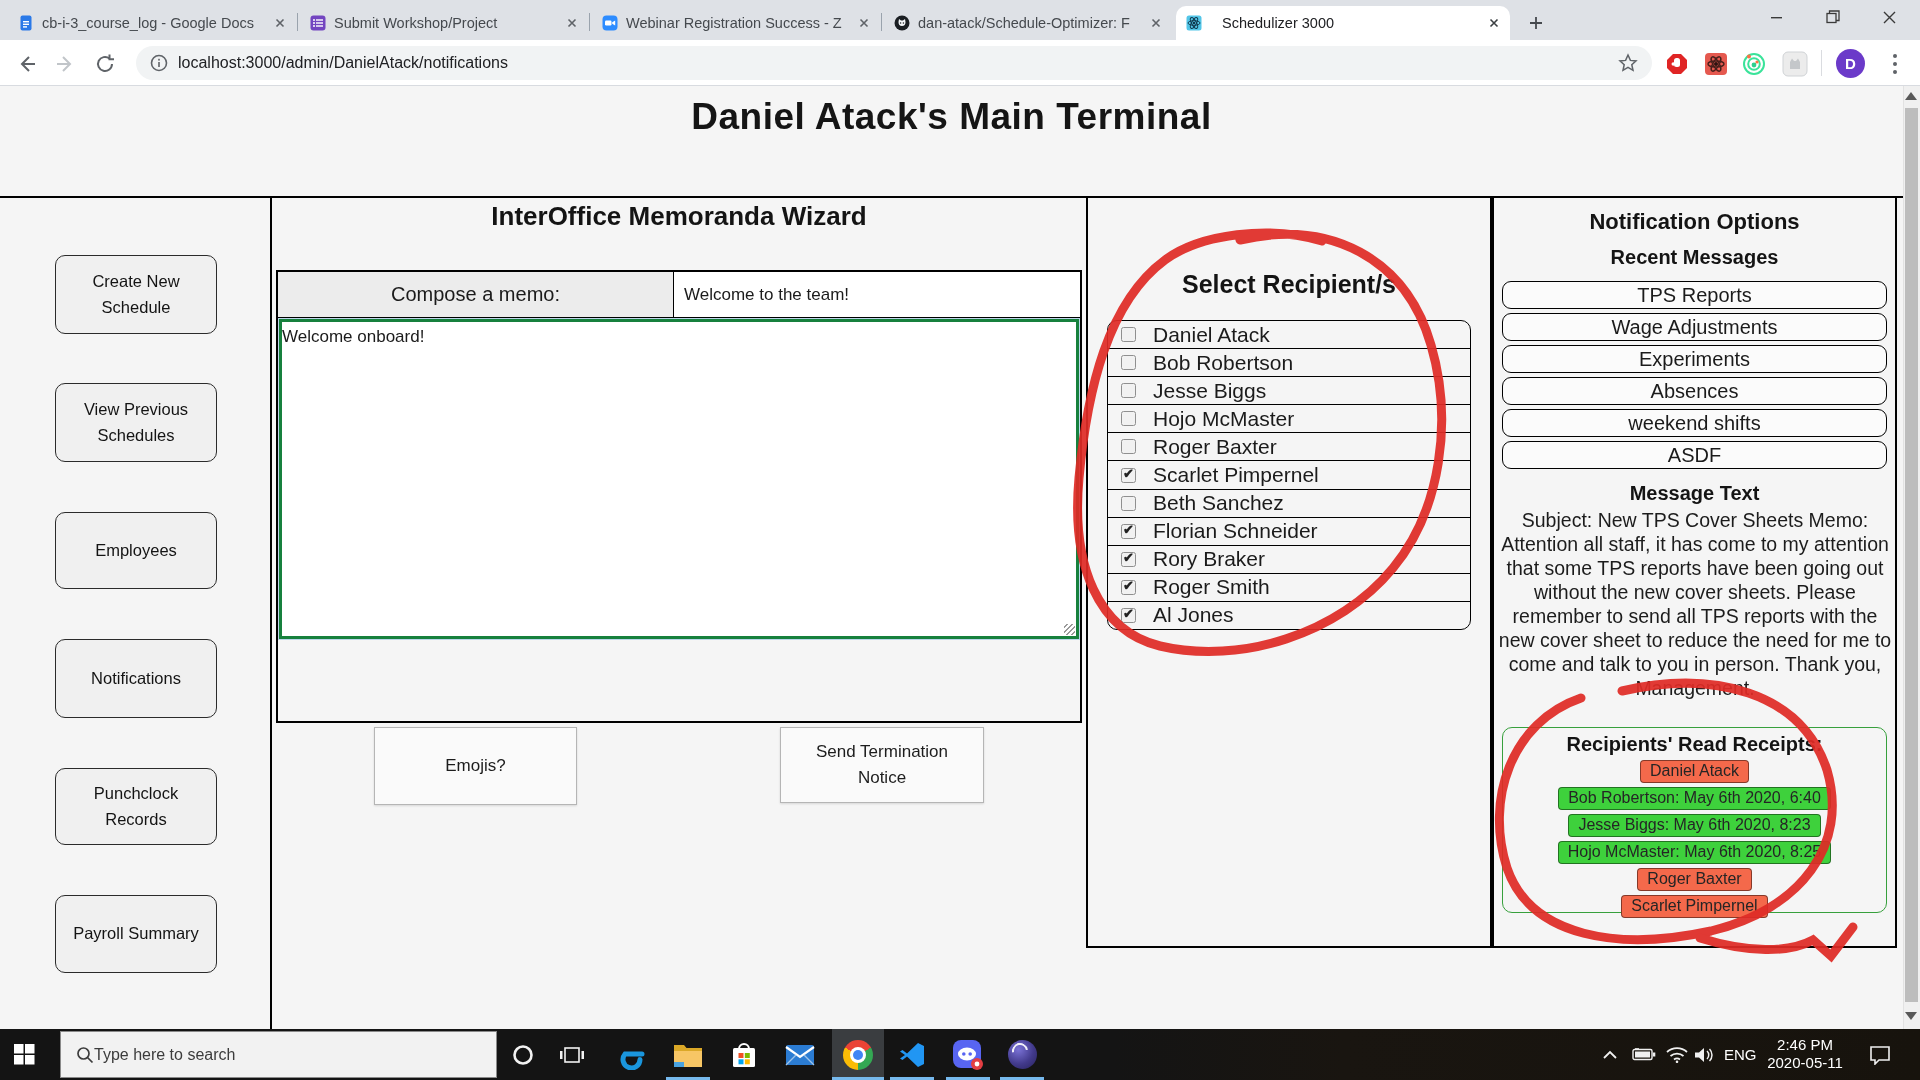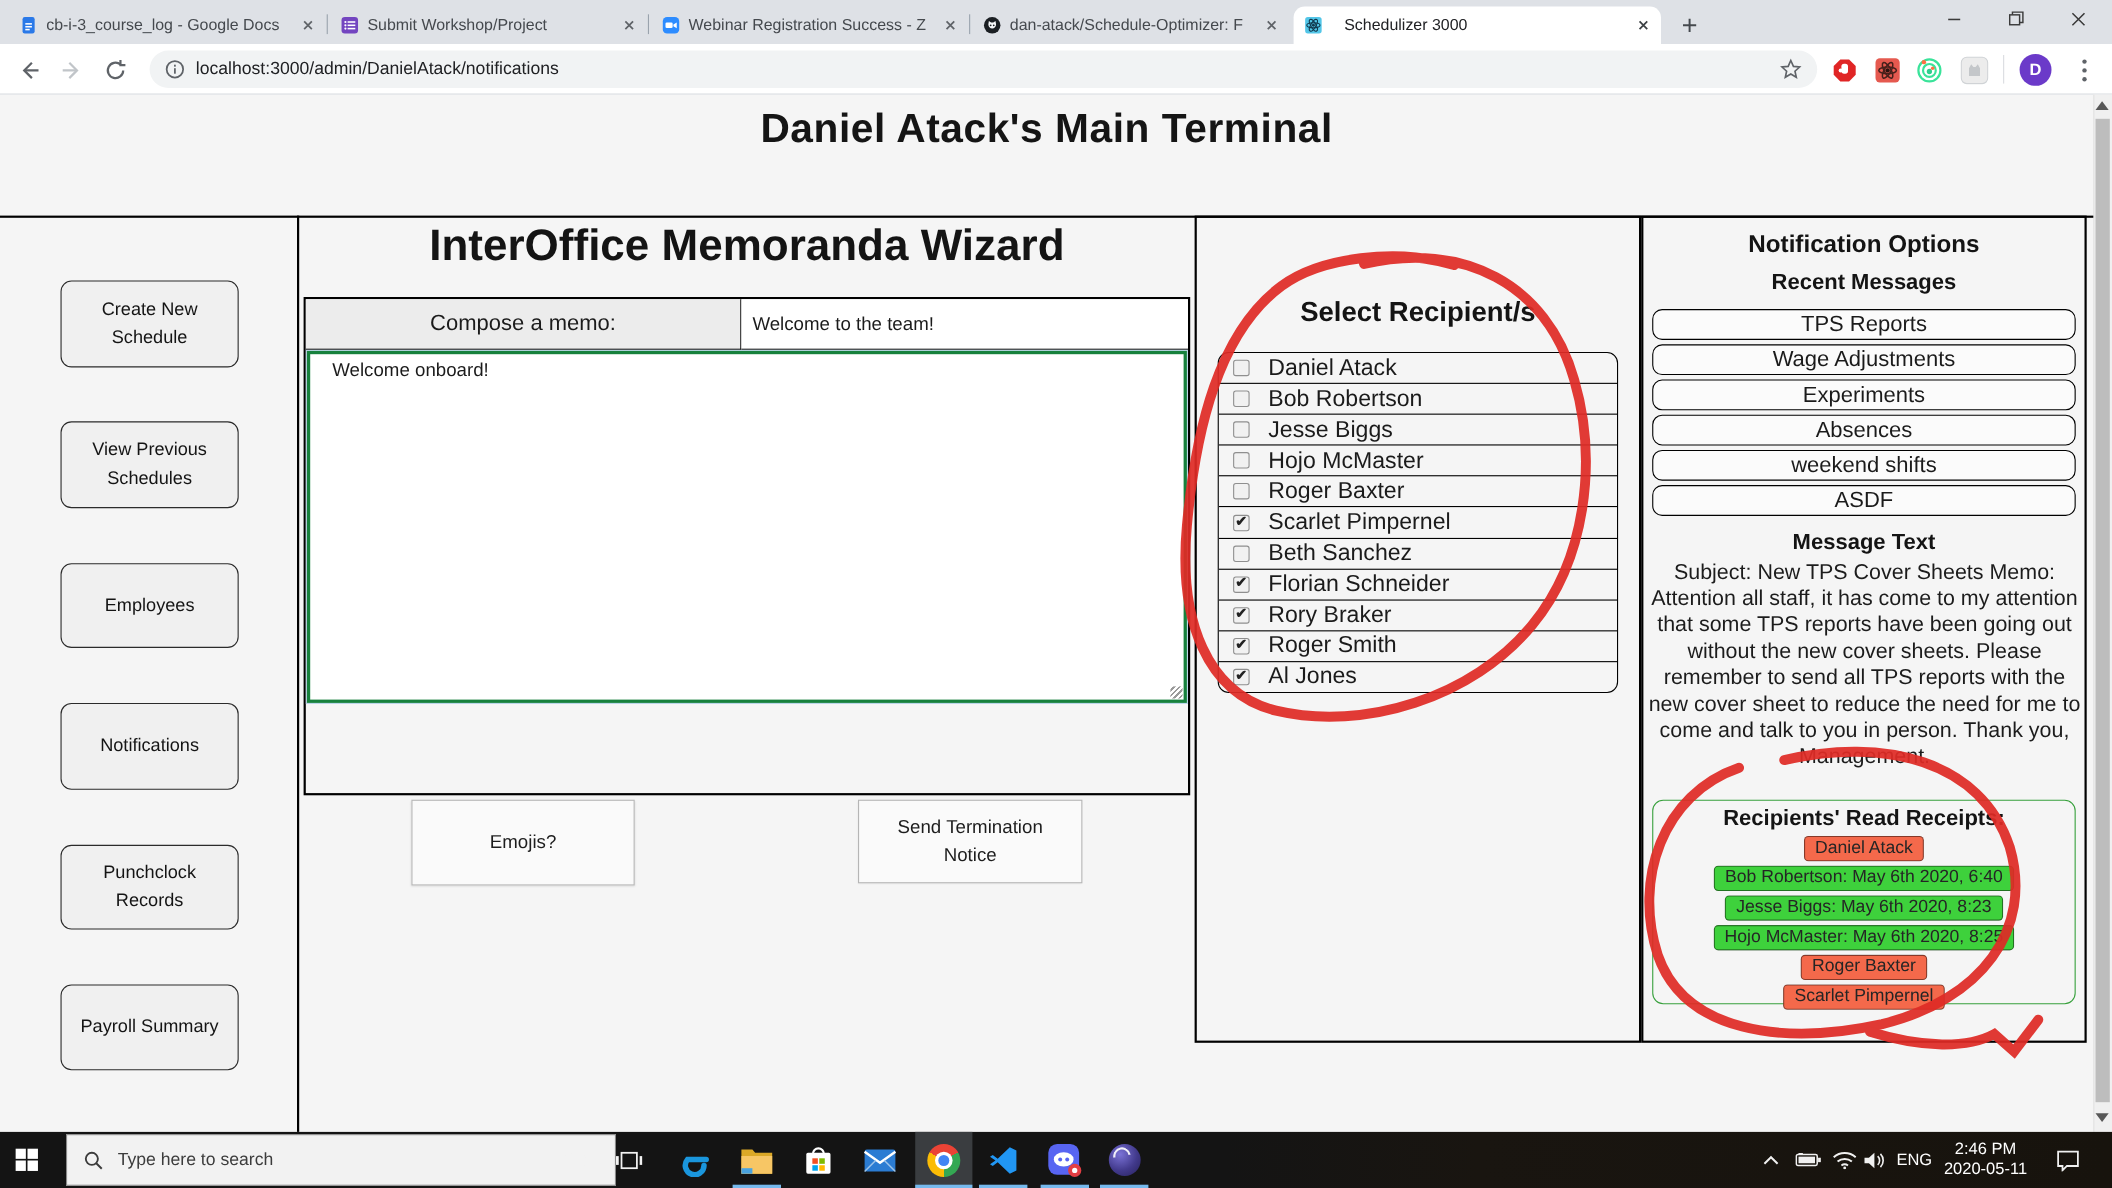"InterOffice Memoranda Wizard" .wizard-title { font-size: 40px -> 26px }
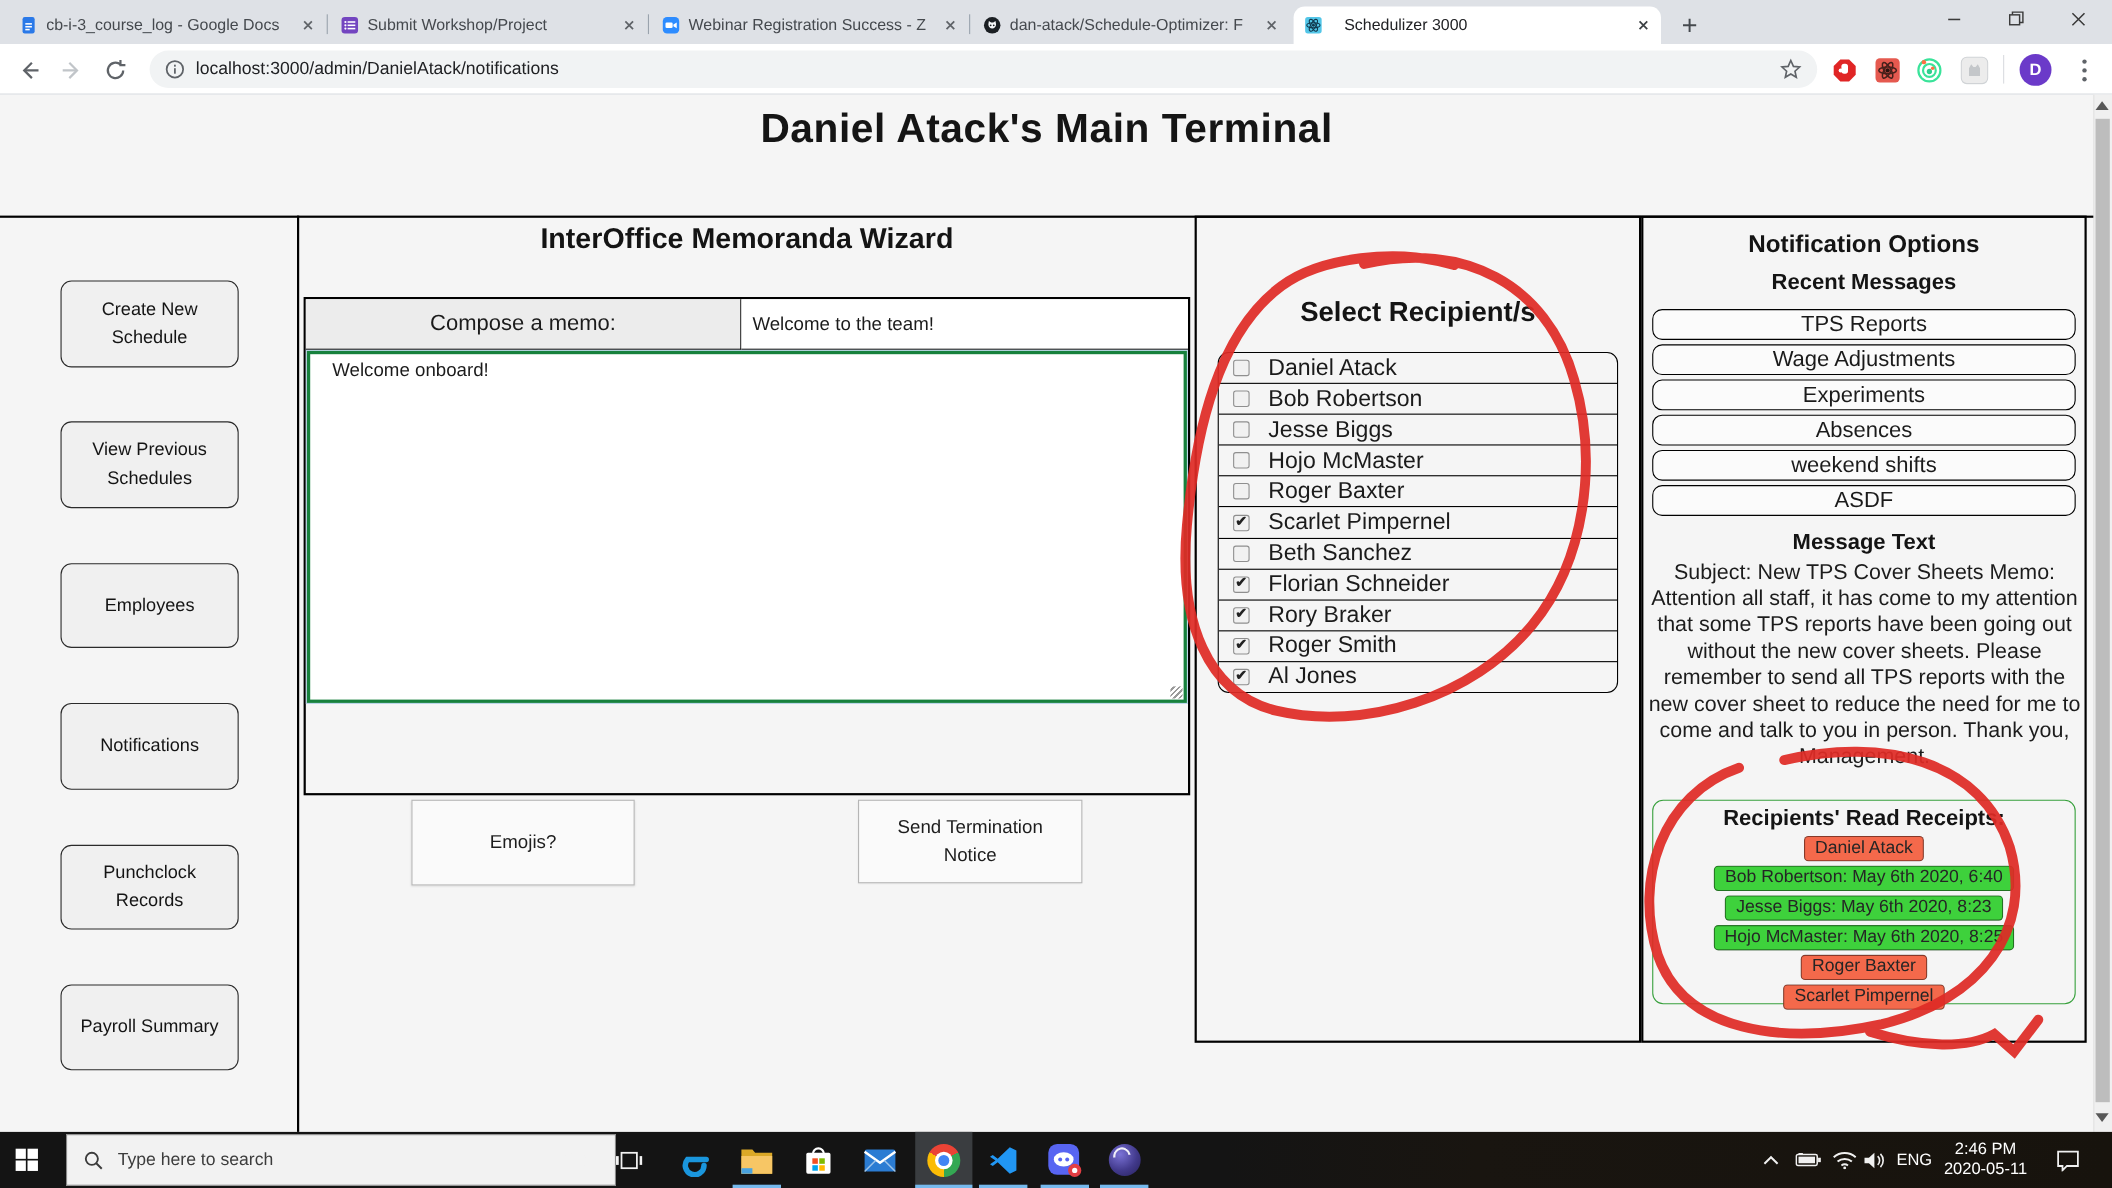"Welcome onboard!" .memo-body { padding: 5px 20px -> 5px 0 }
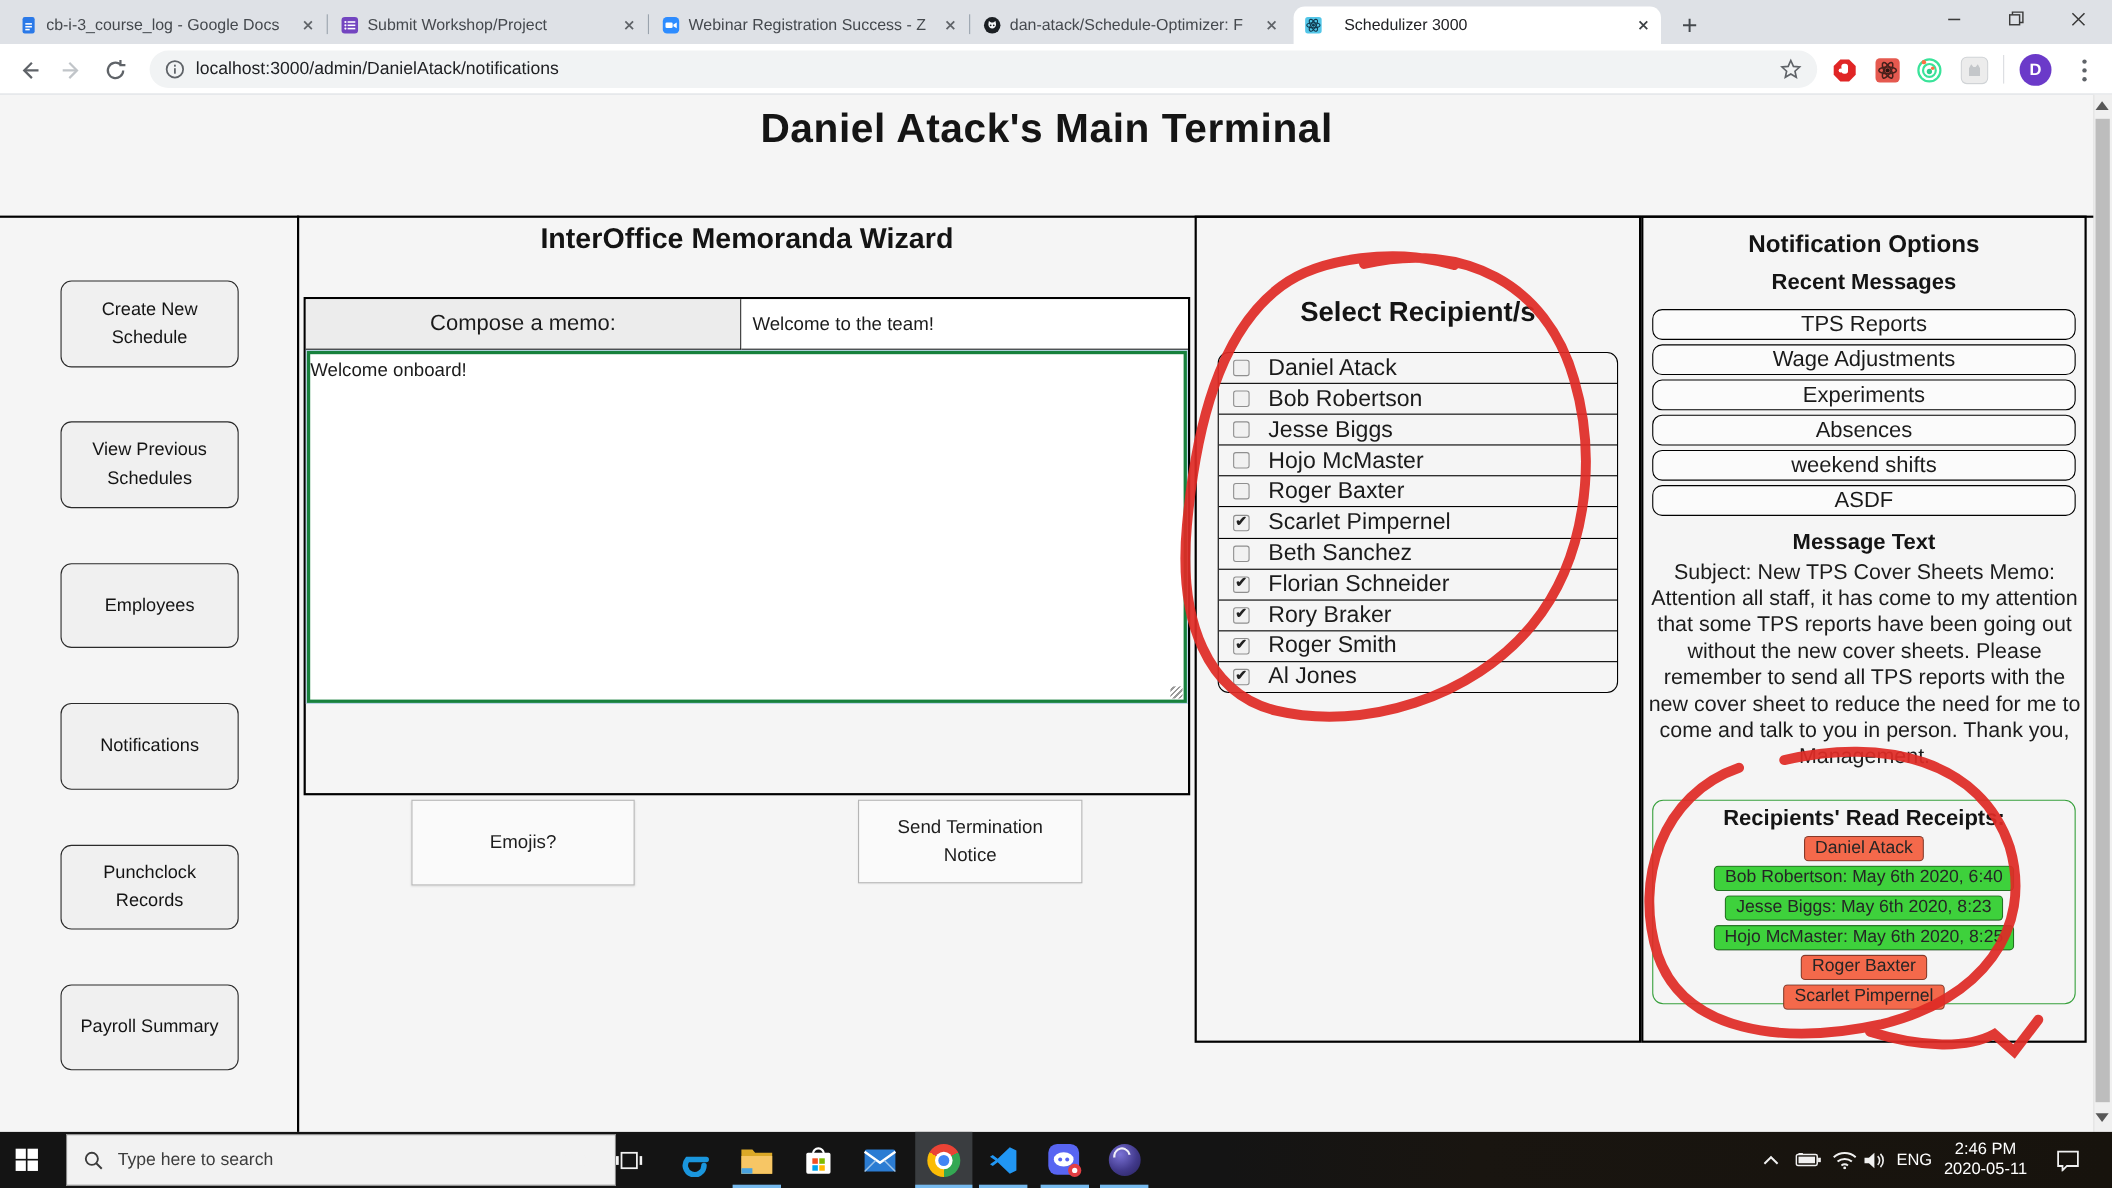"Type here to search" .searchbox { gap: 13px -> none; width: 500px -> 437px }
